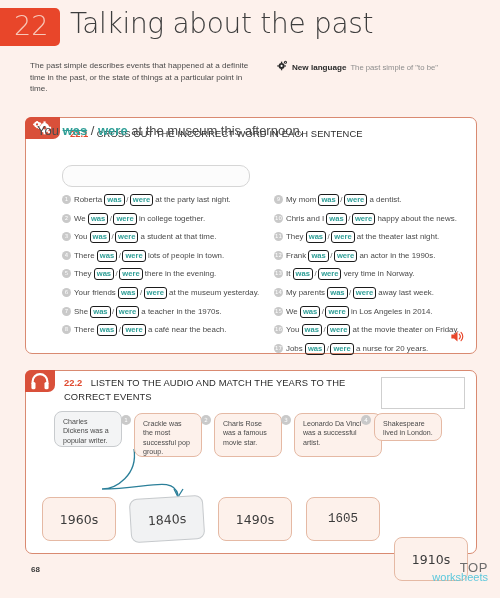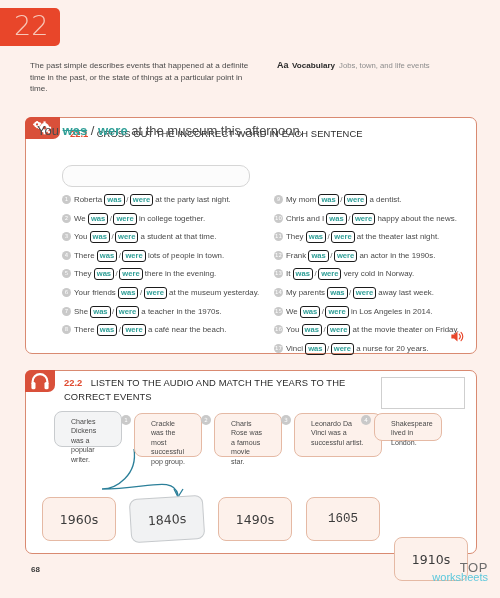"Talking about the past" div { html: none -> <div>Talking about the past</div> }
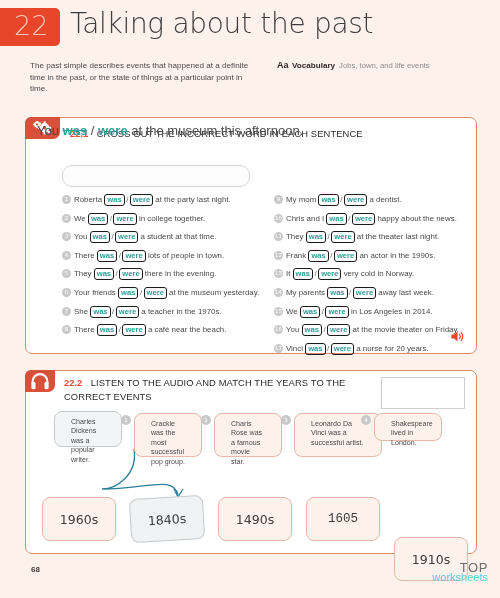"New language" div.meta-row { html: none -> <div> <span> <svg> <circle></circle> <circle></circle> <g> <rect></rect> <rect></rect> <rect></rect> <rect></rect> </g> <circle></circle> <circle></circle> </svg> </span> <span>New language</span> <span>The past simple of "to be"</span> </div> }
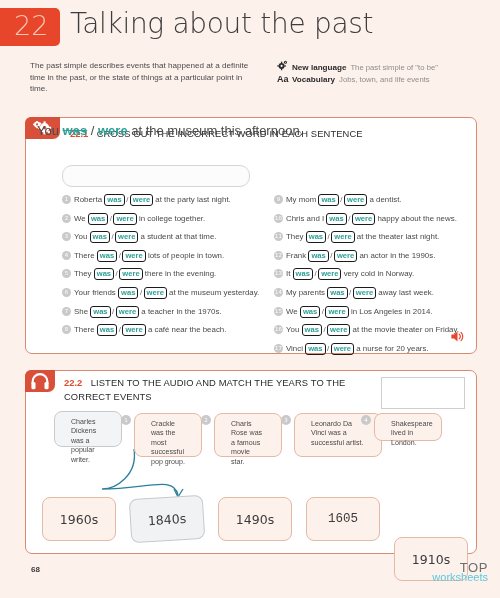"Aa" div.meta-row { html: <div> <span>Aa</span> <span>Vocabulary</span> <span>Jobs, town, and life events</span> </div> -> none }
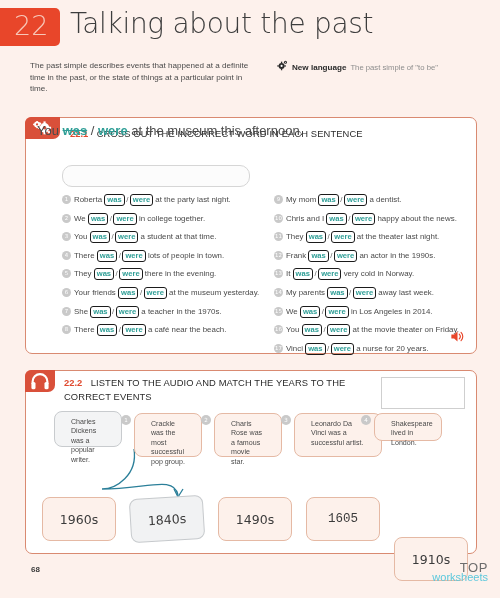"very cold in Norway." span { text: cold -> time }
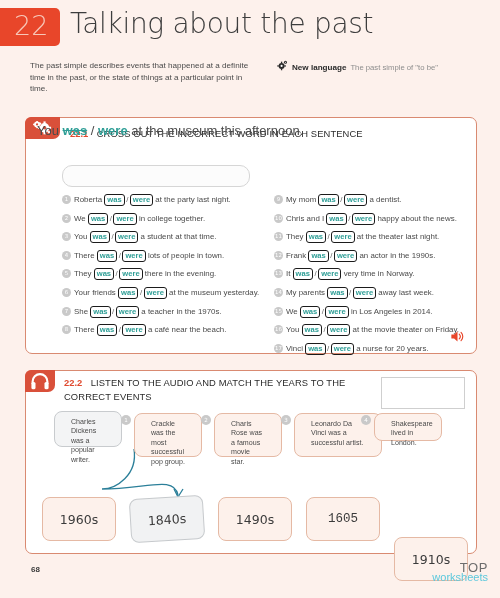"Vinci" span { text: Vinci -> Jobs }
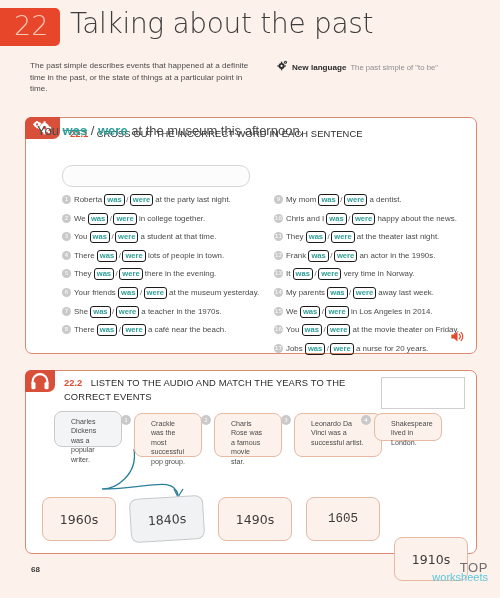"Charles Dickens was a popular" .ev-card { padding: 6px 16px -> 6px 8px }
